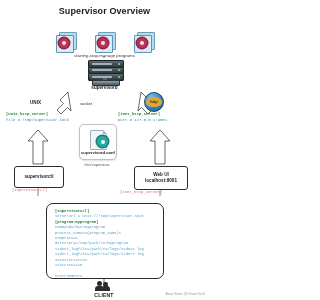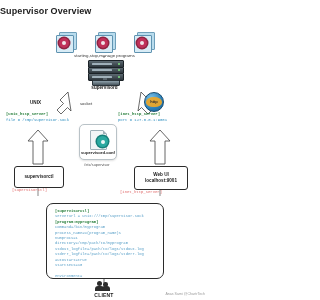"Supervisor Overview" .title { text-align: left -> center }
